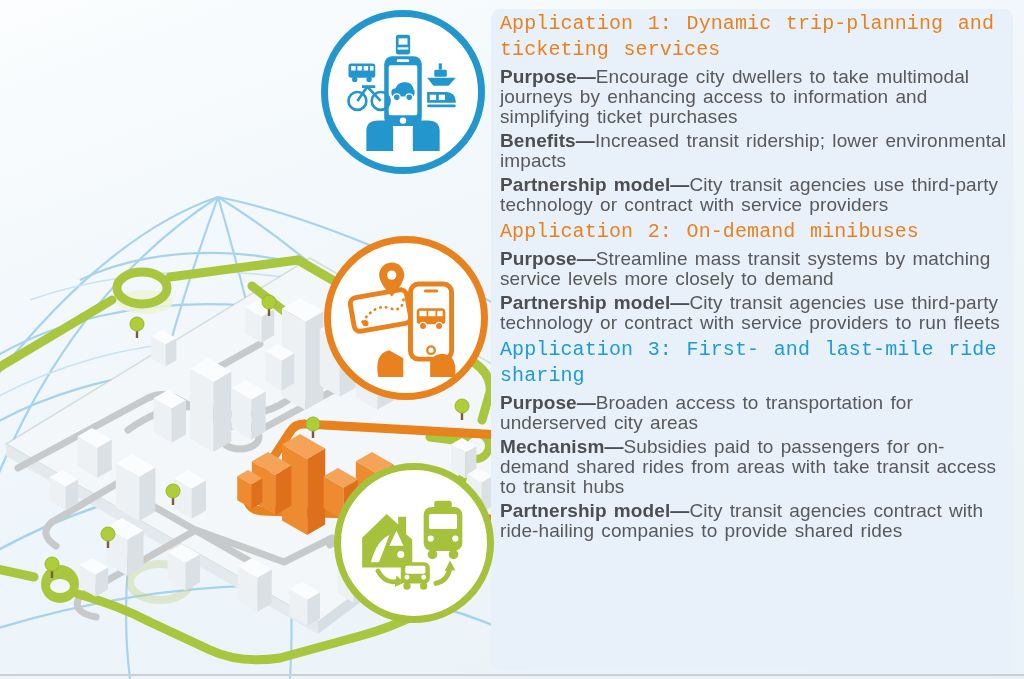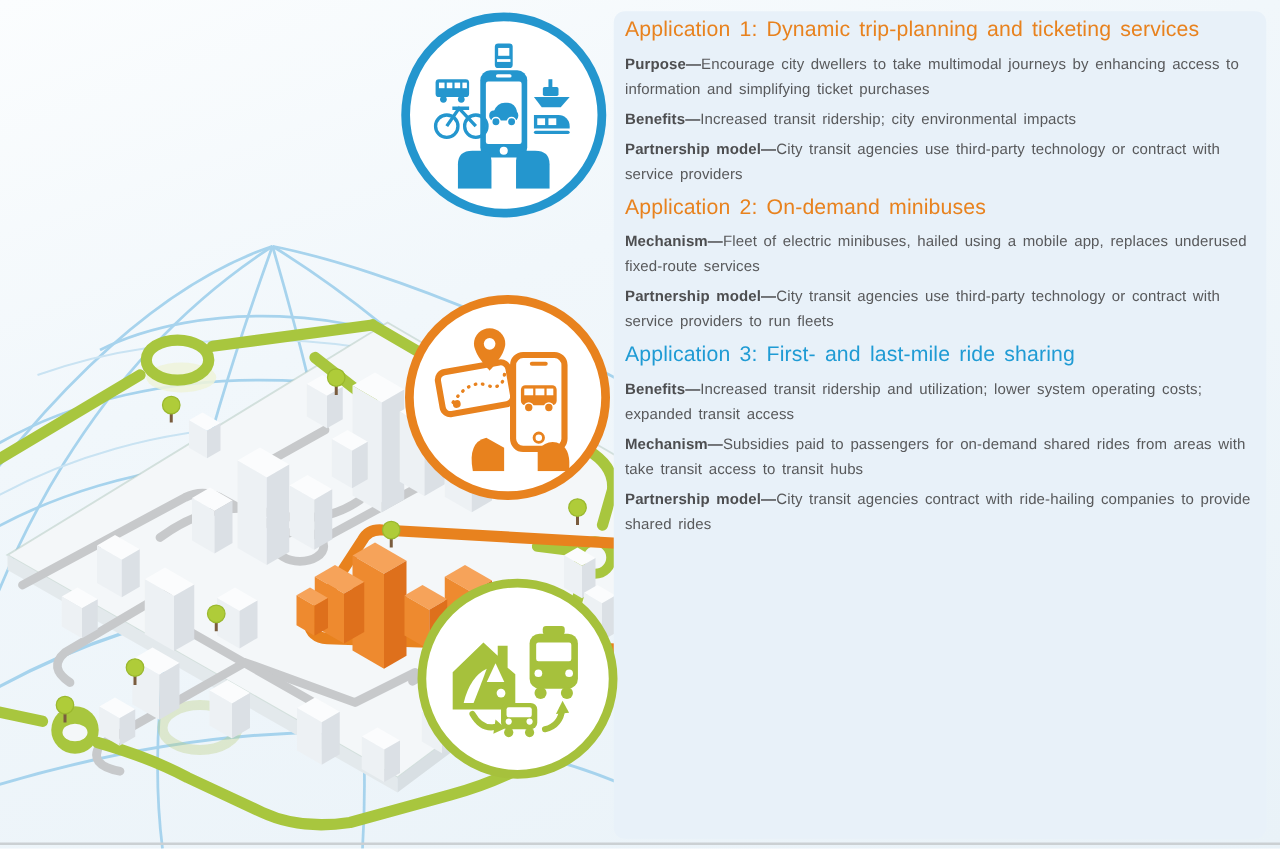"Application 1: Dynamic trip-planning and" .app-title { font-family: none -> Liberation Mono, monospace; font-size: 17px -> 20px }
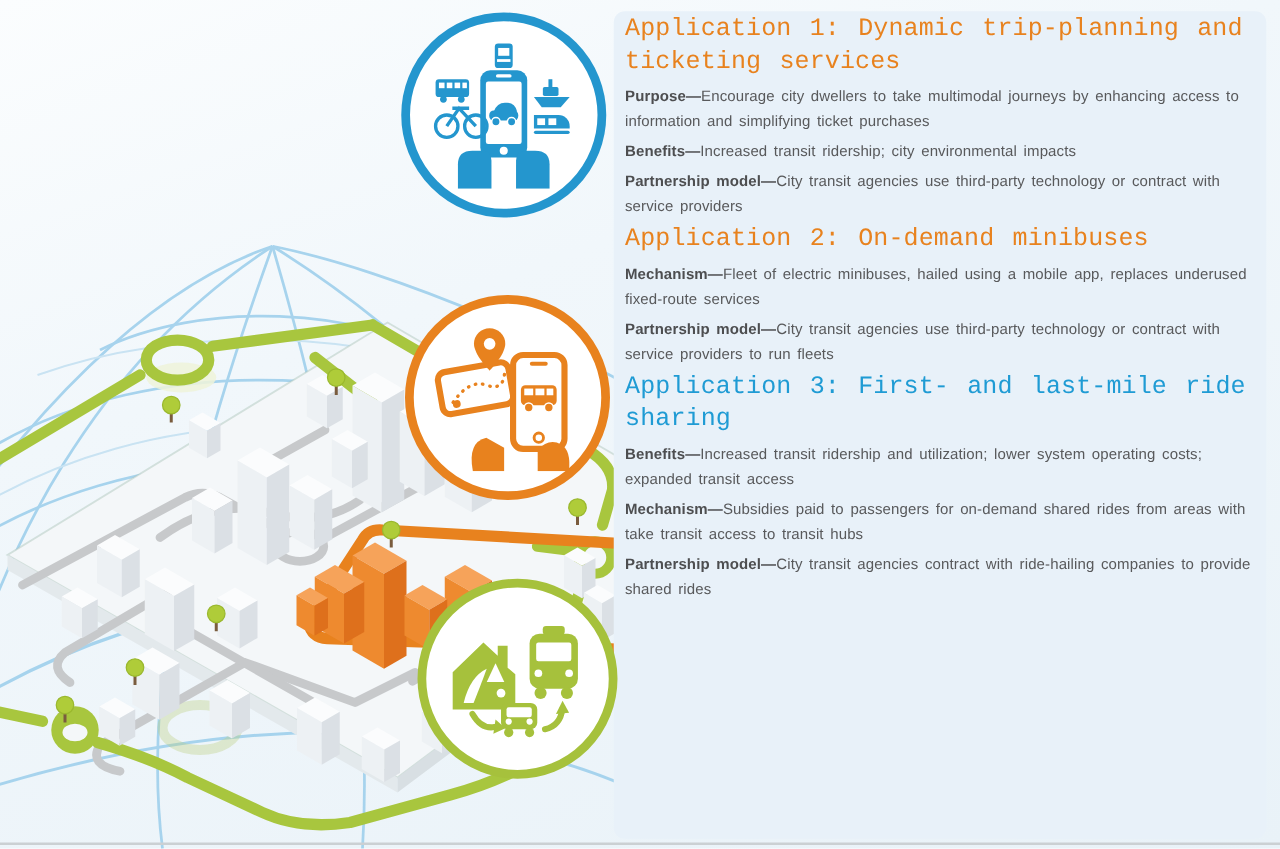"Purpose—Encourage city dwellers to take" .field { font-size: 12px -> 19px }
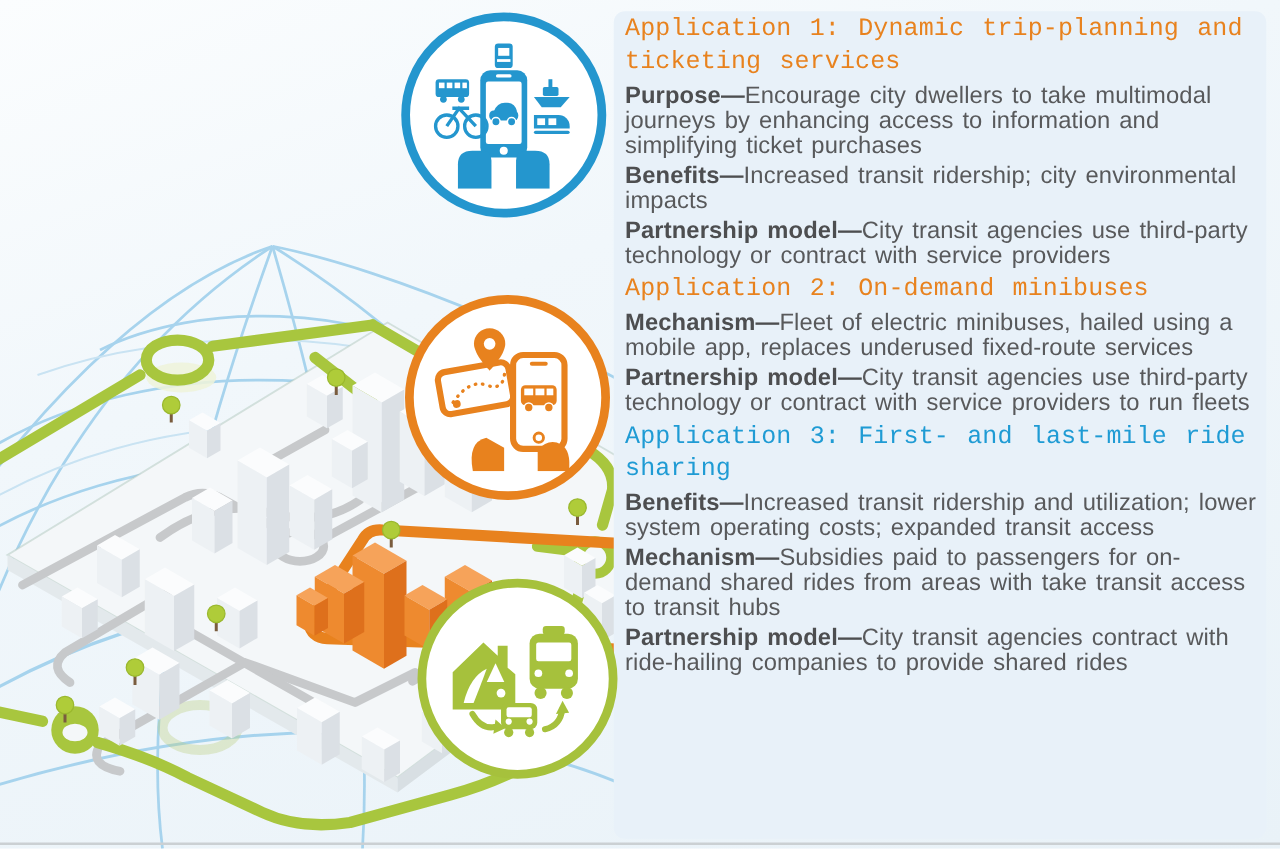"Increased transit ridership; city" span { text: city -> lower }
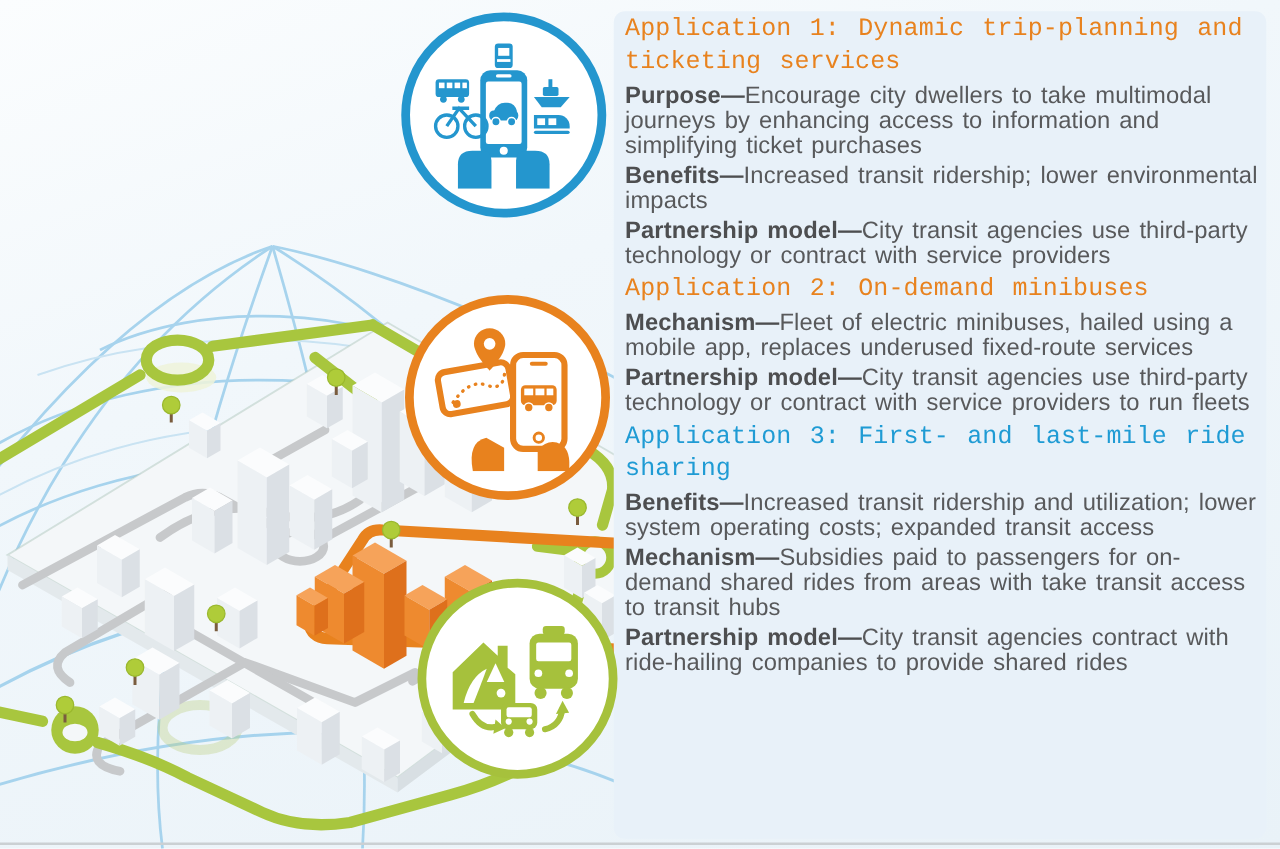"Purpose—Streamline mass transit systems" p.field { html: none -> <p><b><span>Purpose</span><span>—</span></b><span>Streamline mass transit systems by matching service levels more closely to demand</span></p> }
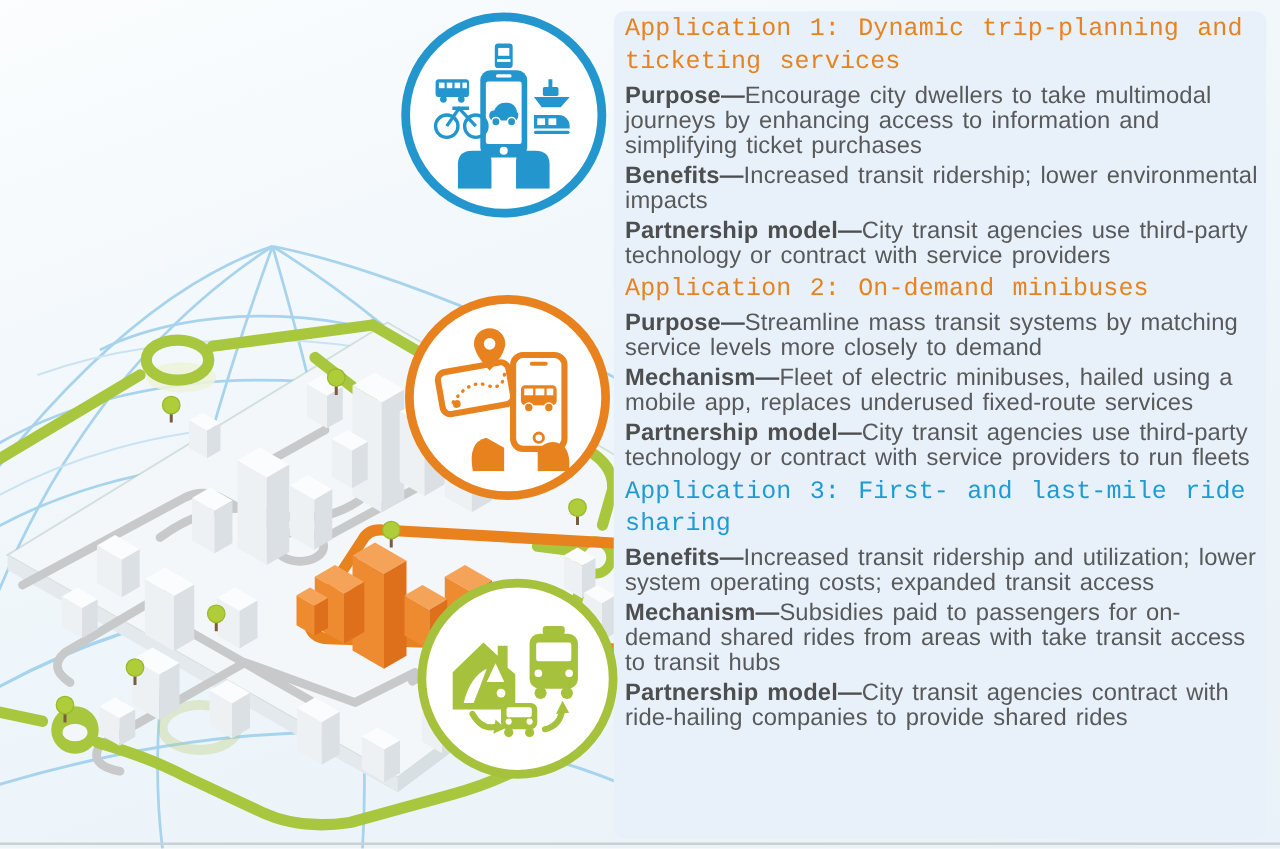"Mechanism—Fleet of electric minibuses," p.field { html: <p><b><span>Mechanism</span><span>—</span></b><span>Fleet of electric minibuses, hailed using a mobile app, replaces underused fixed-route services</span></p> -> none }
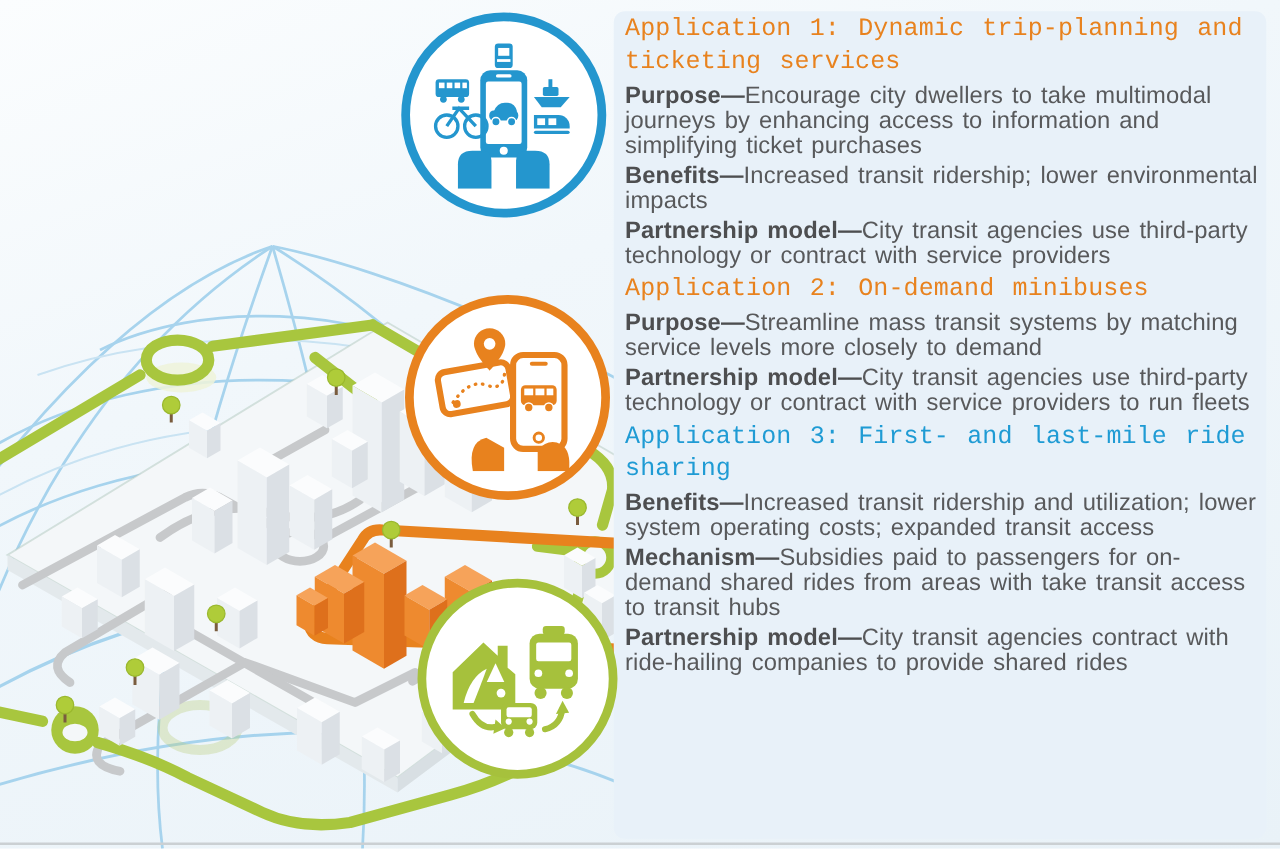"Purpose—Broaden access to transportation" p.field { html: none -> <p><b><span>Purpose</span><span>—</span></b><span>Broaden access to transportation for underserved city areas</span></p> }
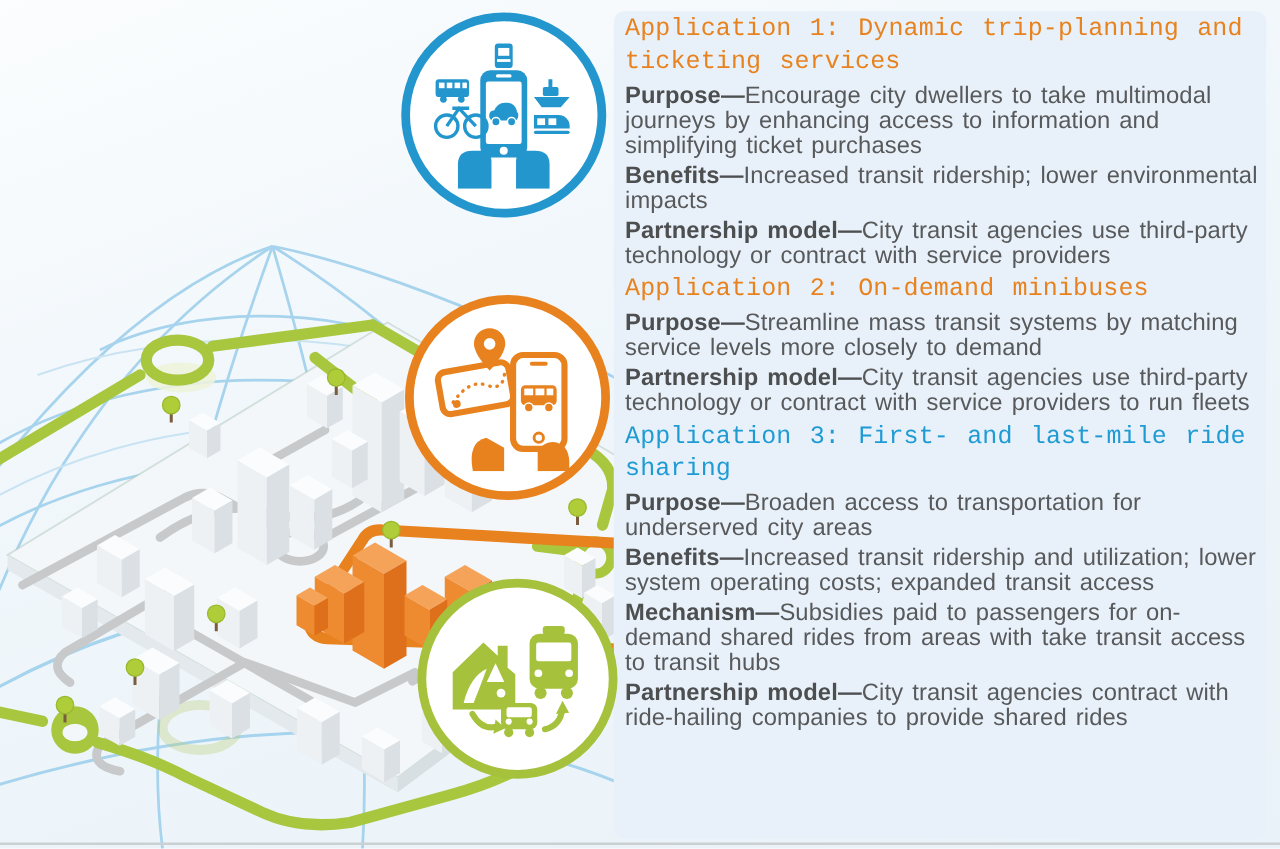"Benefits—Increased transit ridership and" p.field { html: <p><b><span>Benefits</span><span>—</span></b><span>Increased transit ridership and utilization; lower system operating costs; expanded transit access</span></p> -> none }
